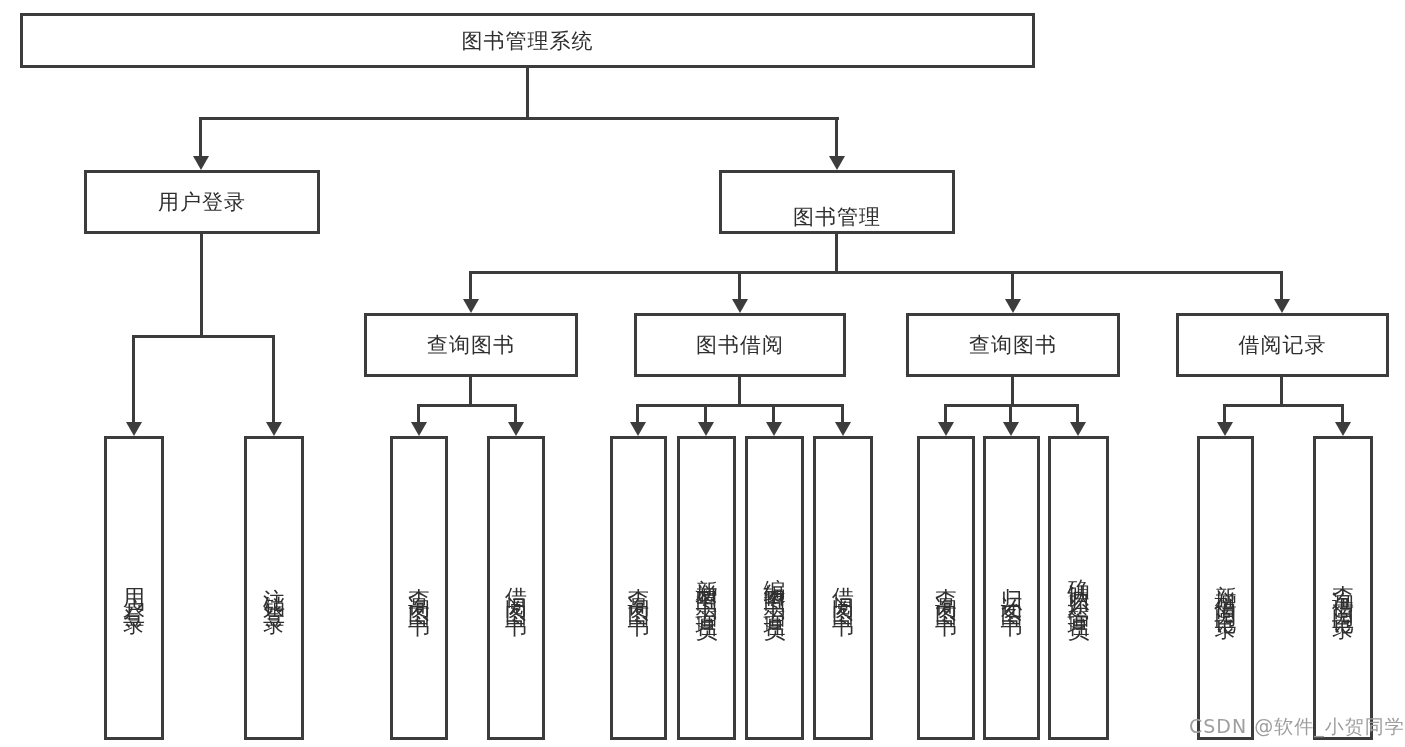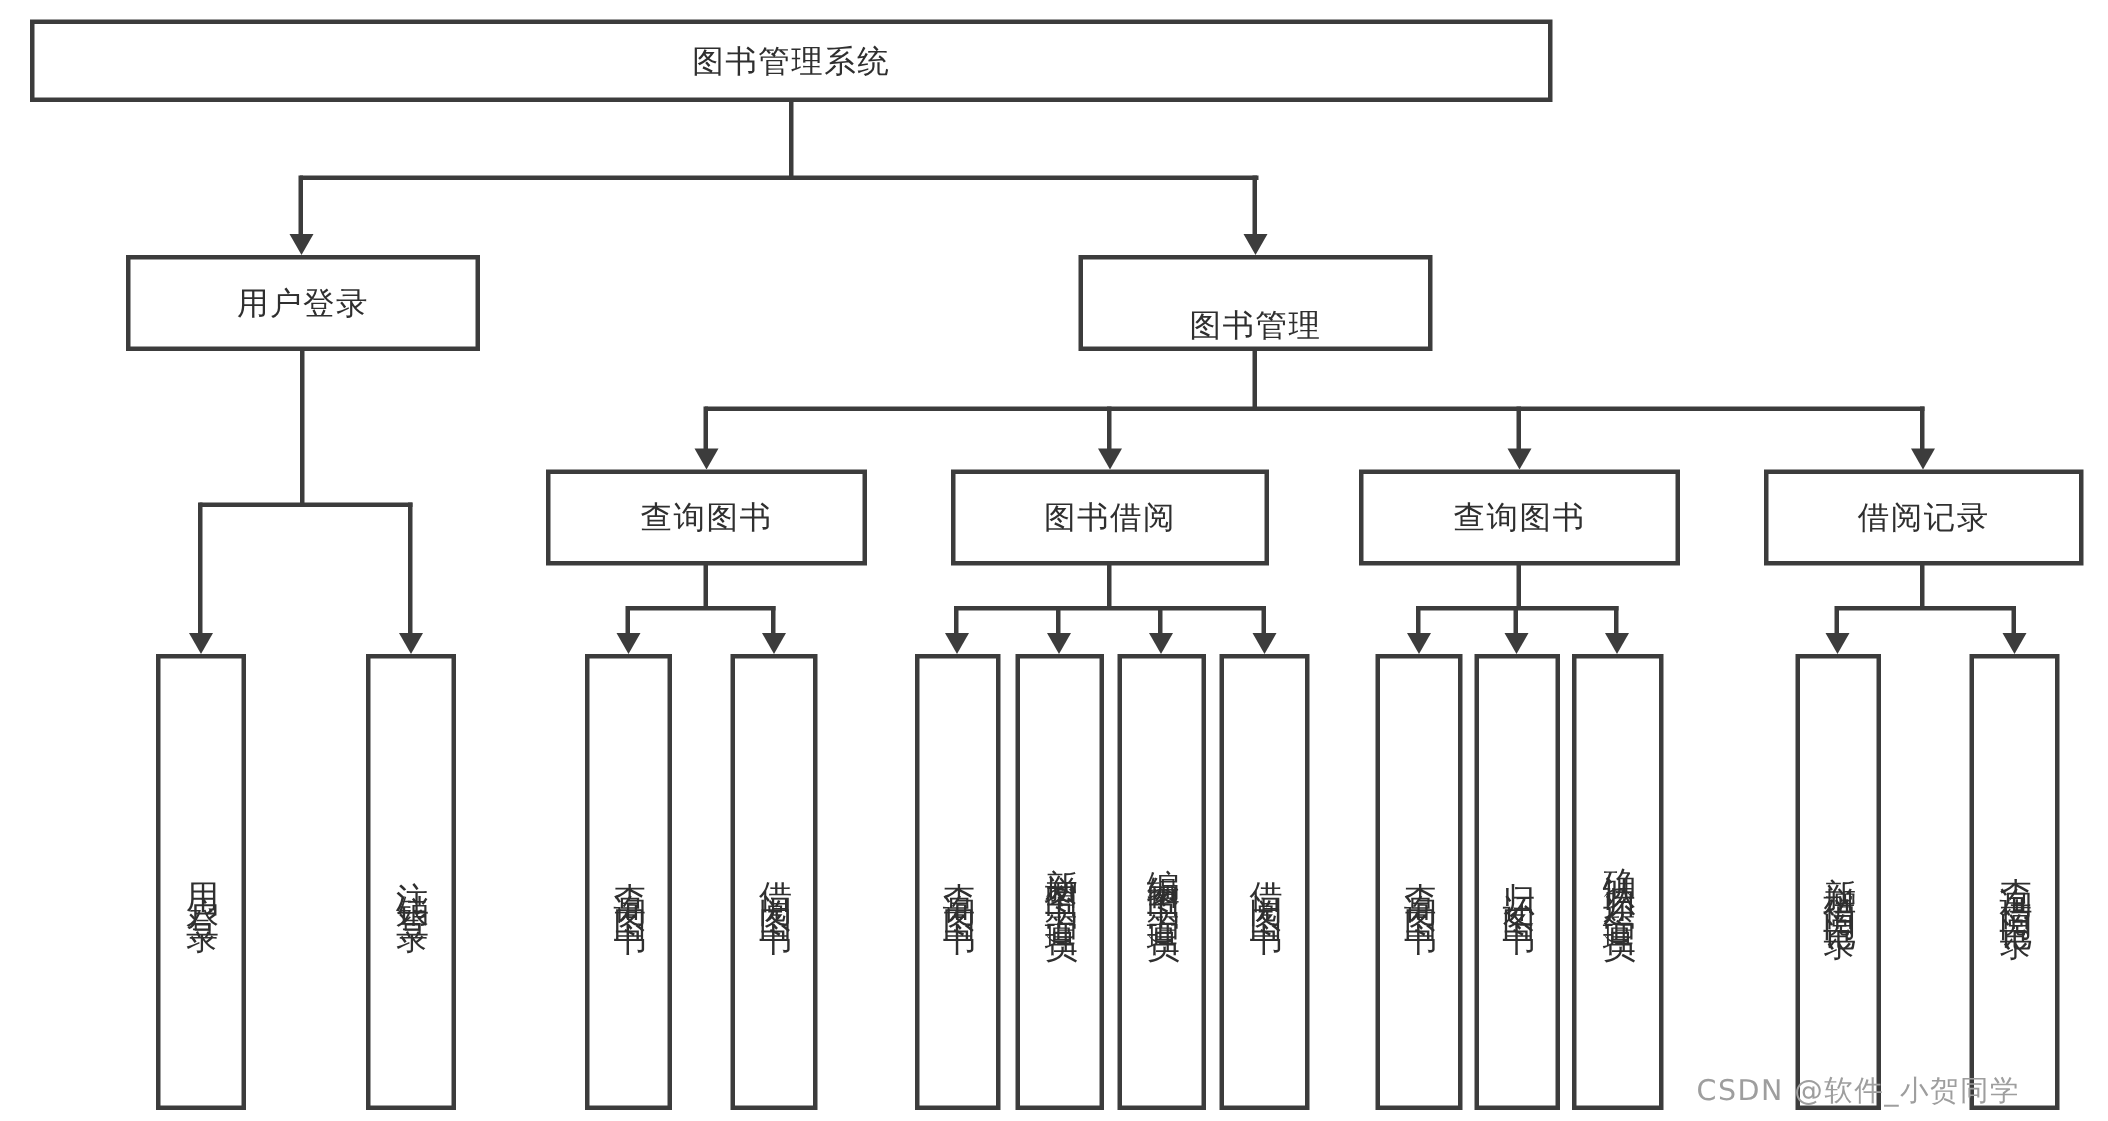"CSDN @软件_小贺同学" .watermark { left: 1131px -> 1189px }
